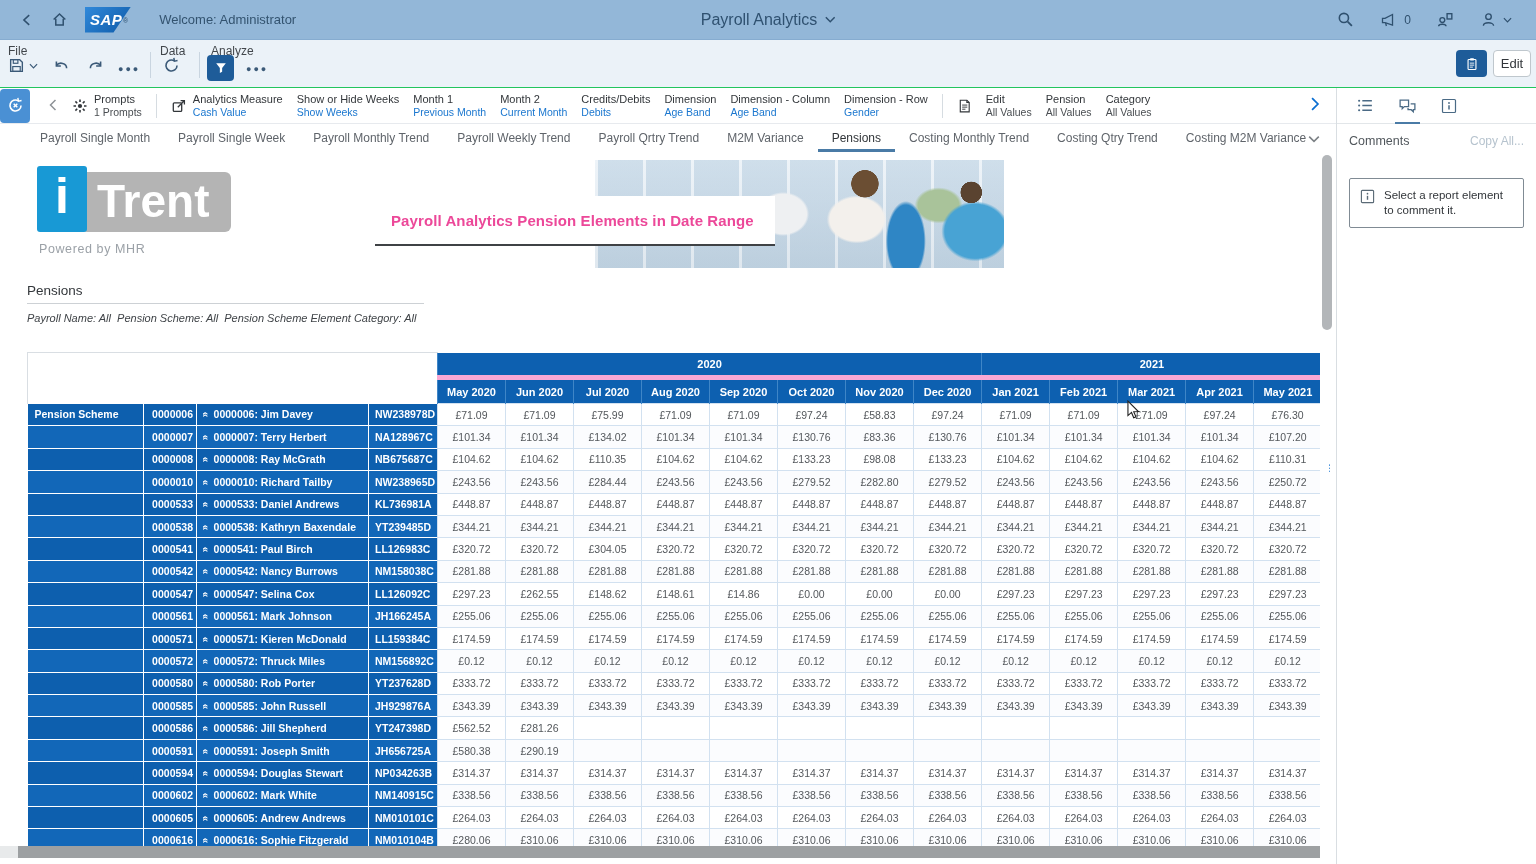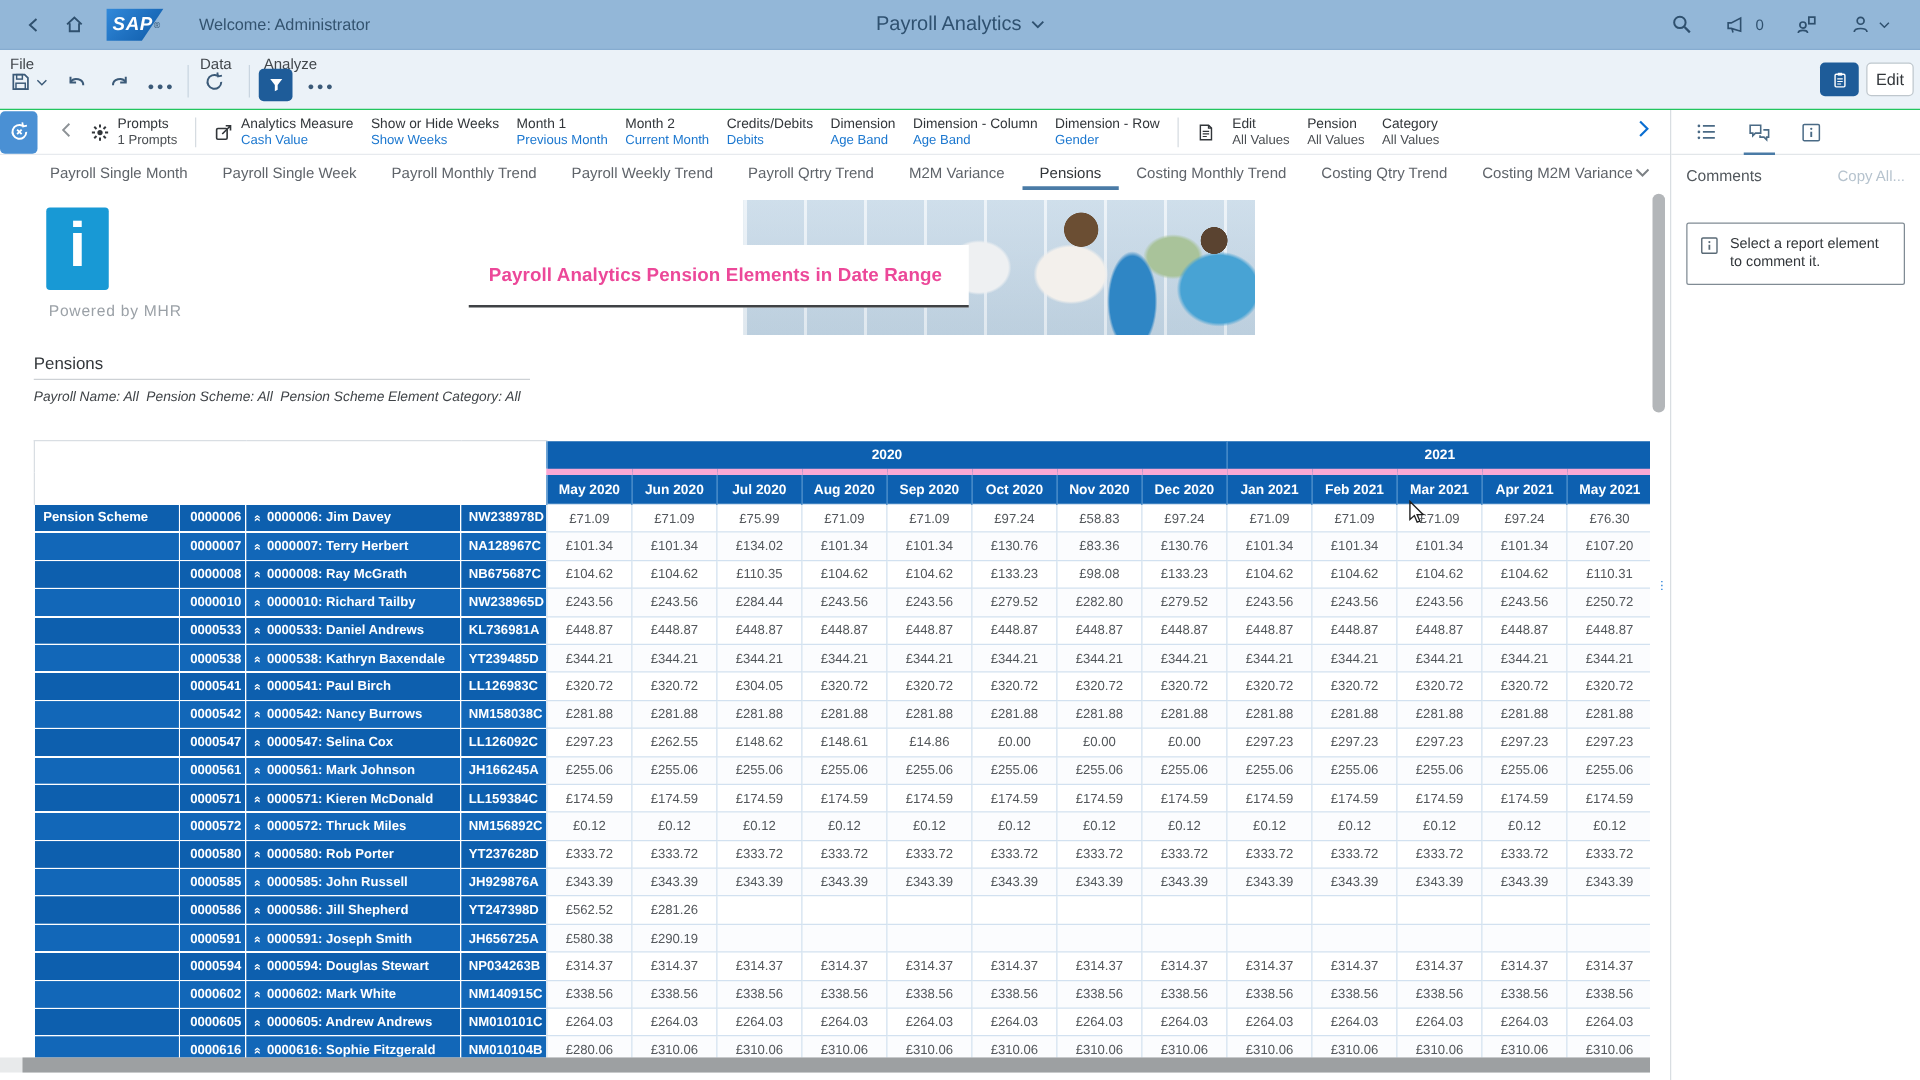"Trent" div.it-gray { html: none -> <div>Trent</div> }
